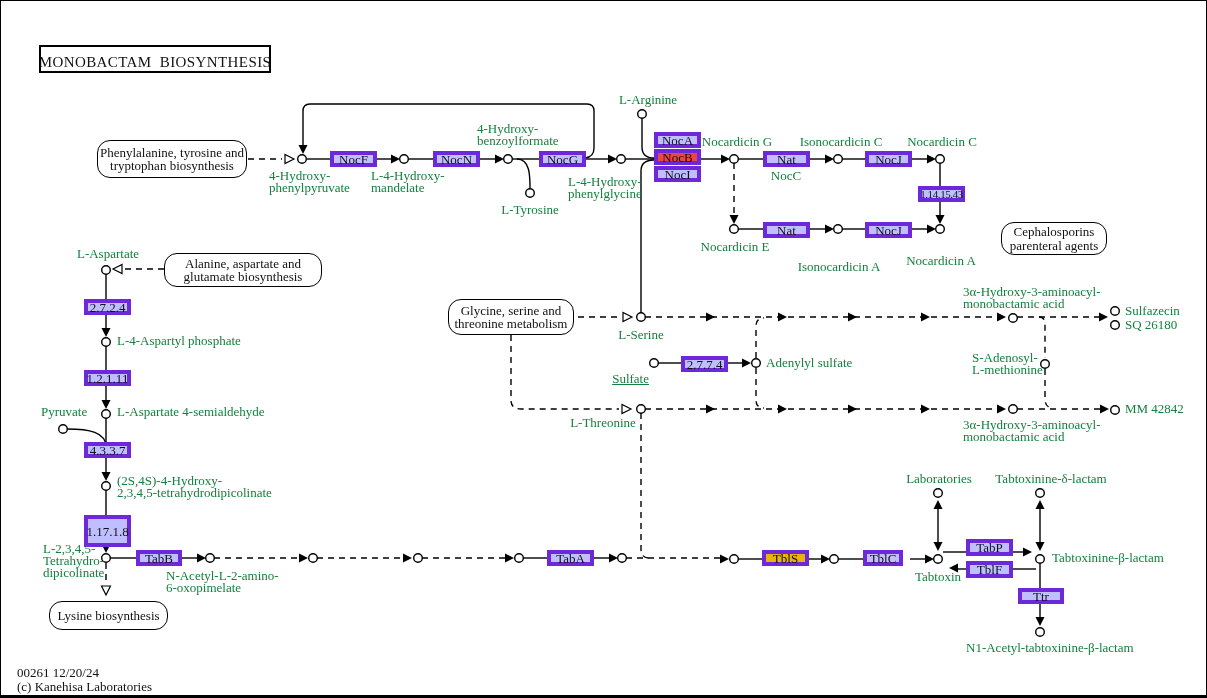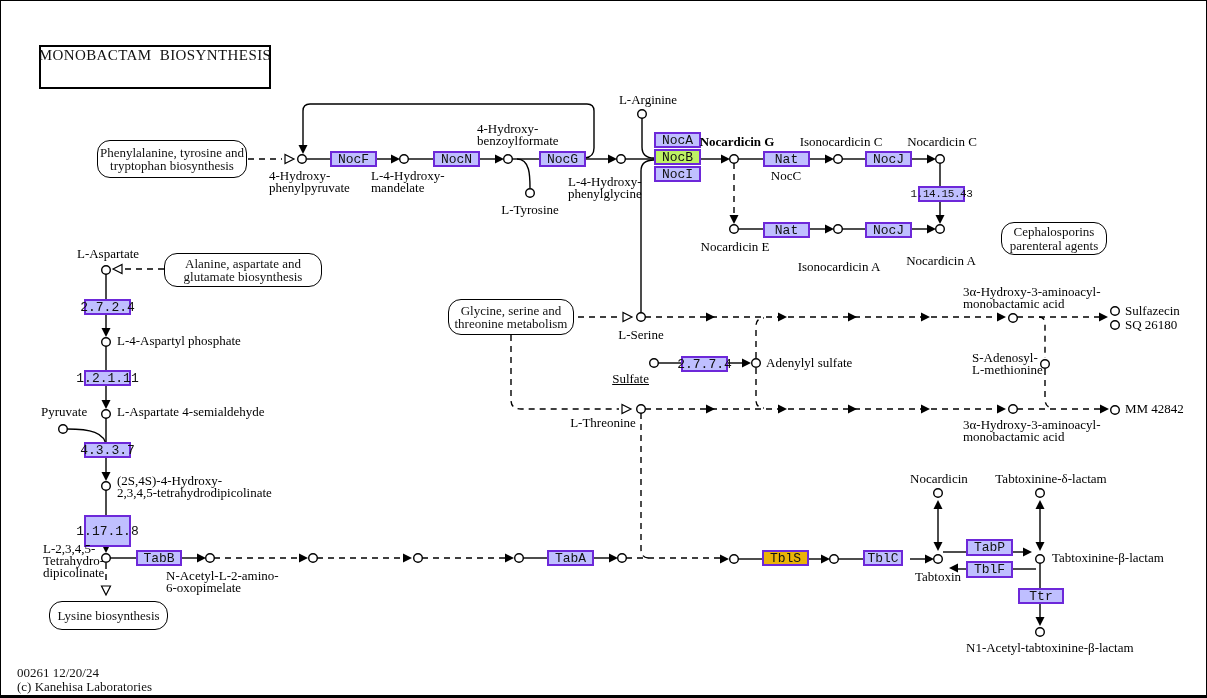"MONOBACTAM BIOSYNTHESIS" #title-box { align-items: flex-start -> flex-end; height: 44px -> 28px }
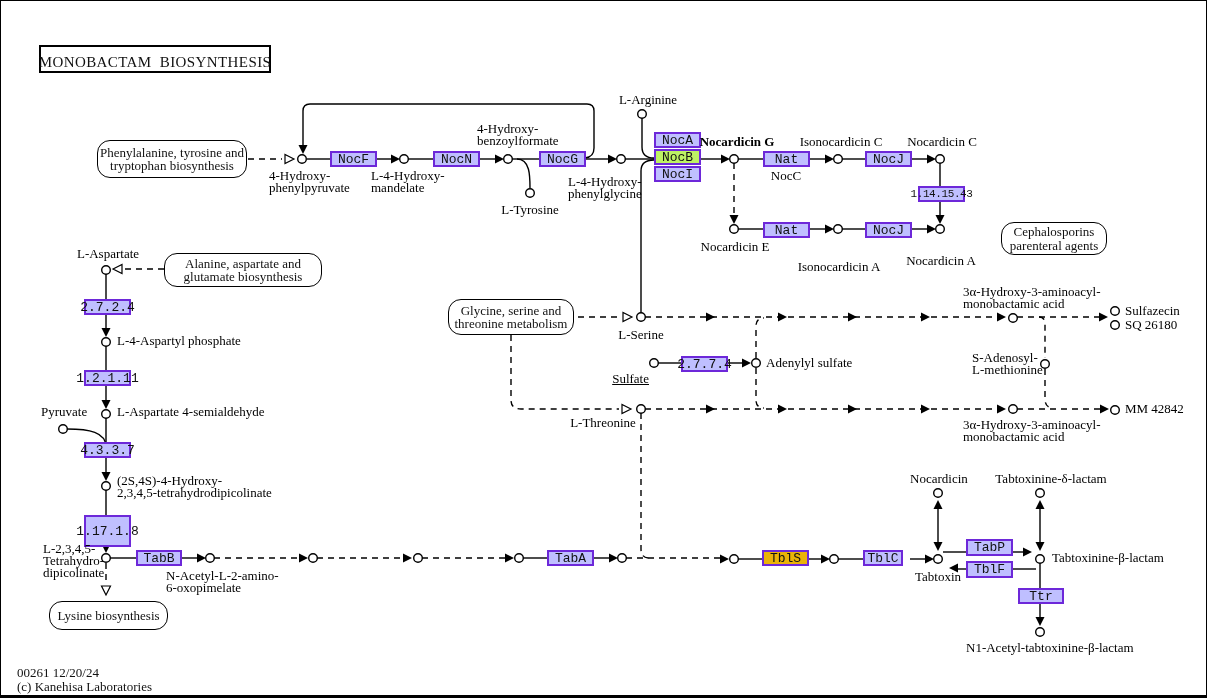"L-Arginine" .lbl { color: #000000 -> #15803d }
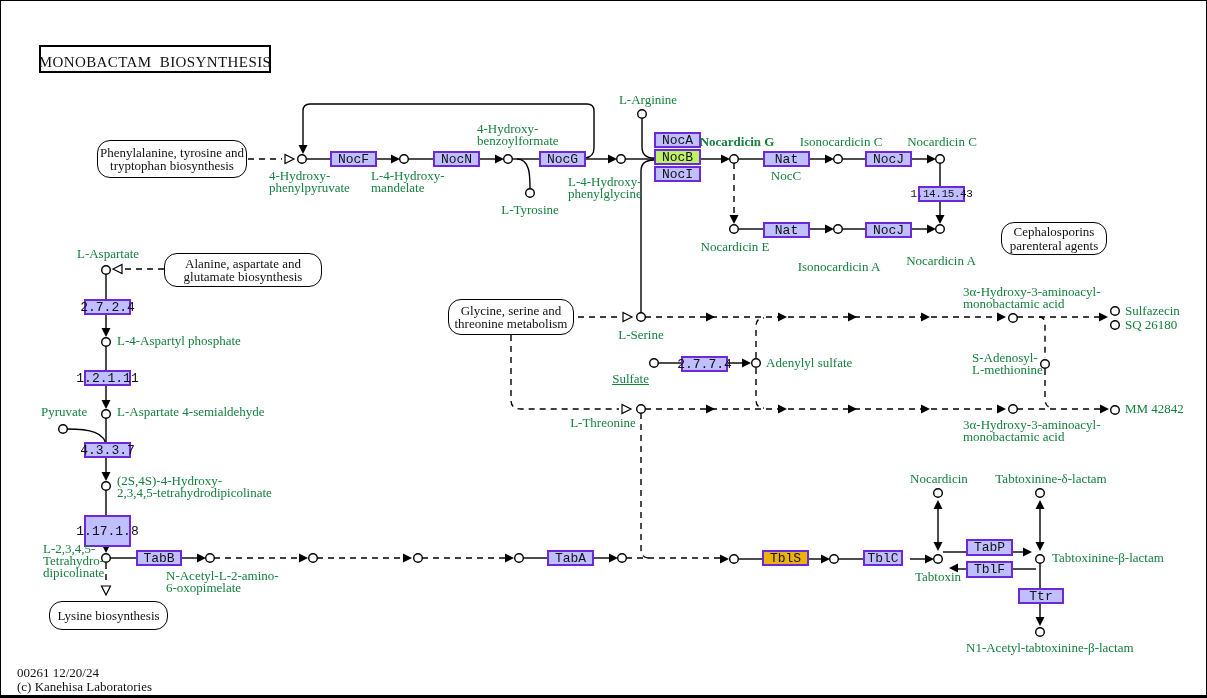"NocA" .enzyme { border: 2px solid #6d28d9 -> 4px solid #6d28d9; font-family: Liberation Mono, monospace -> none }
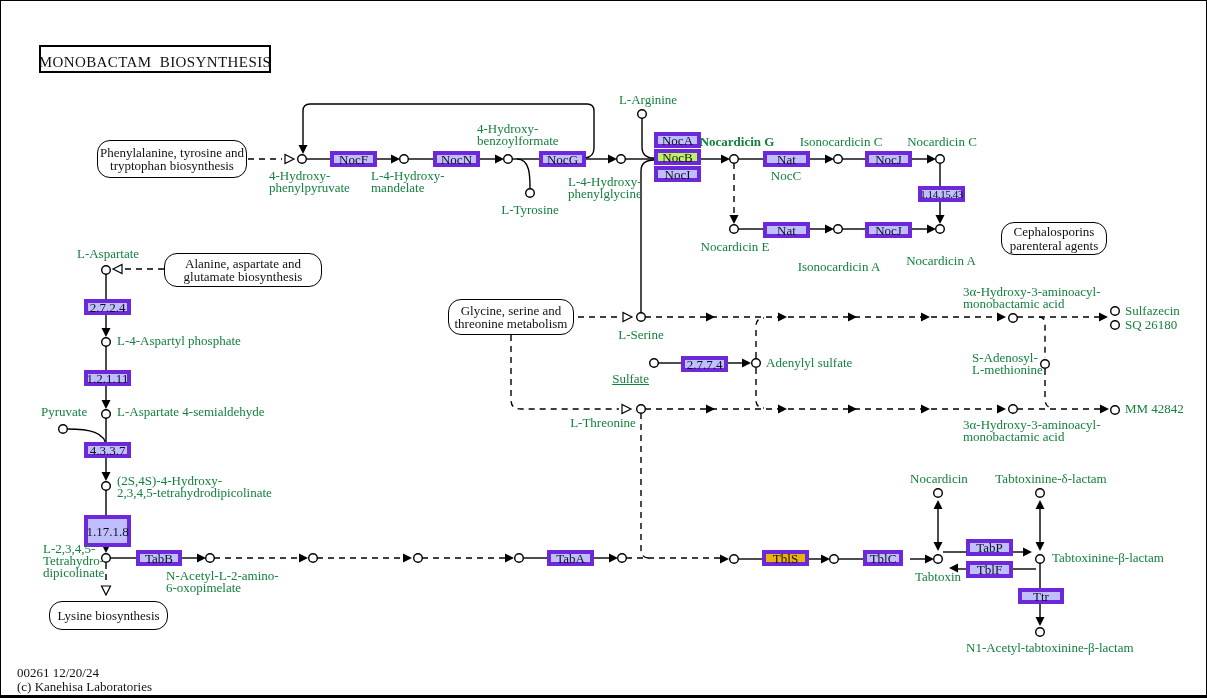"Nocardicin G" div.lbl { font-weight: bold -> none }
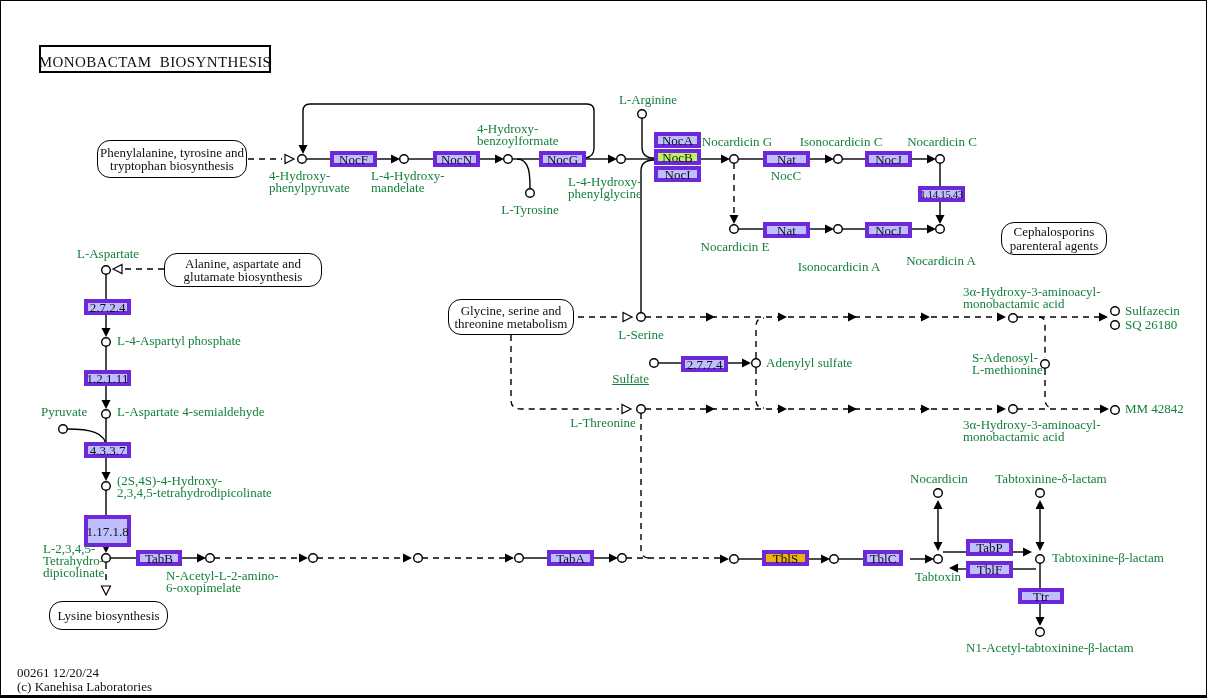"NocB" div.enzyme { background: #bef264 -> #ef4444 }
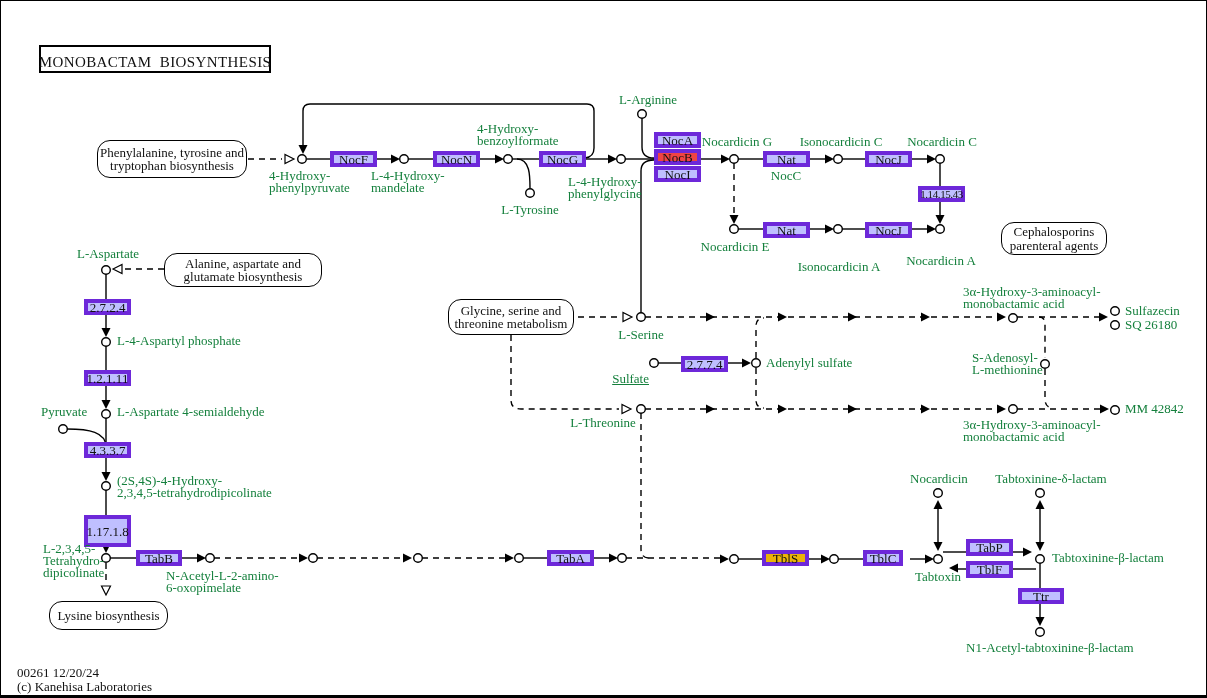"Nocardicin" div.lbl { text: Nocardicin -> Laboratories }
